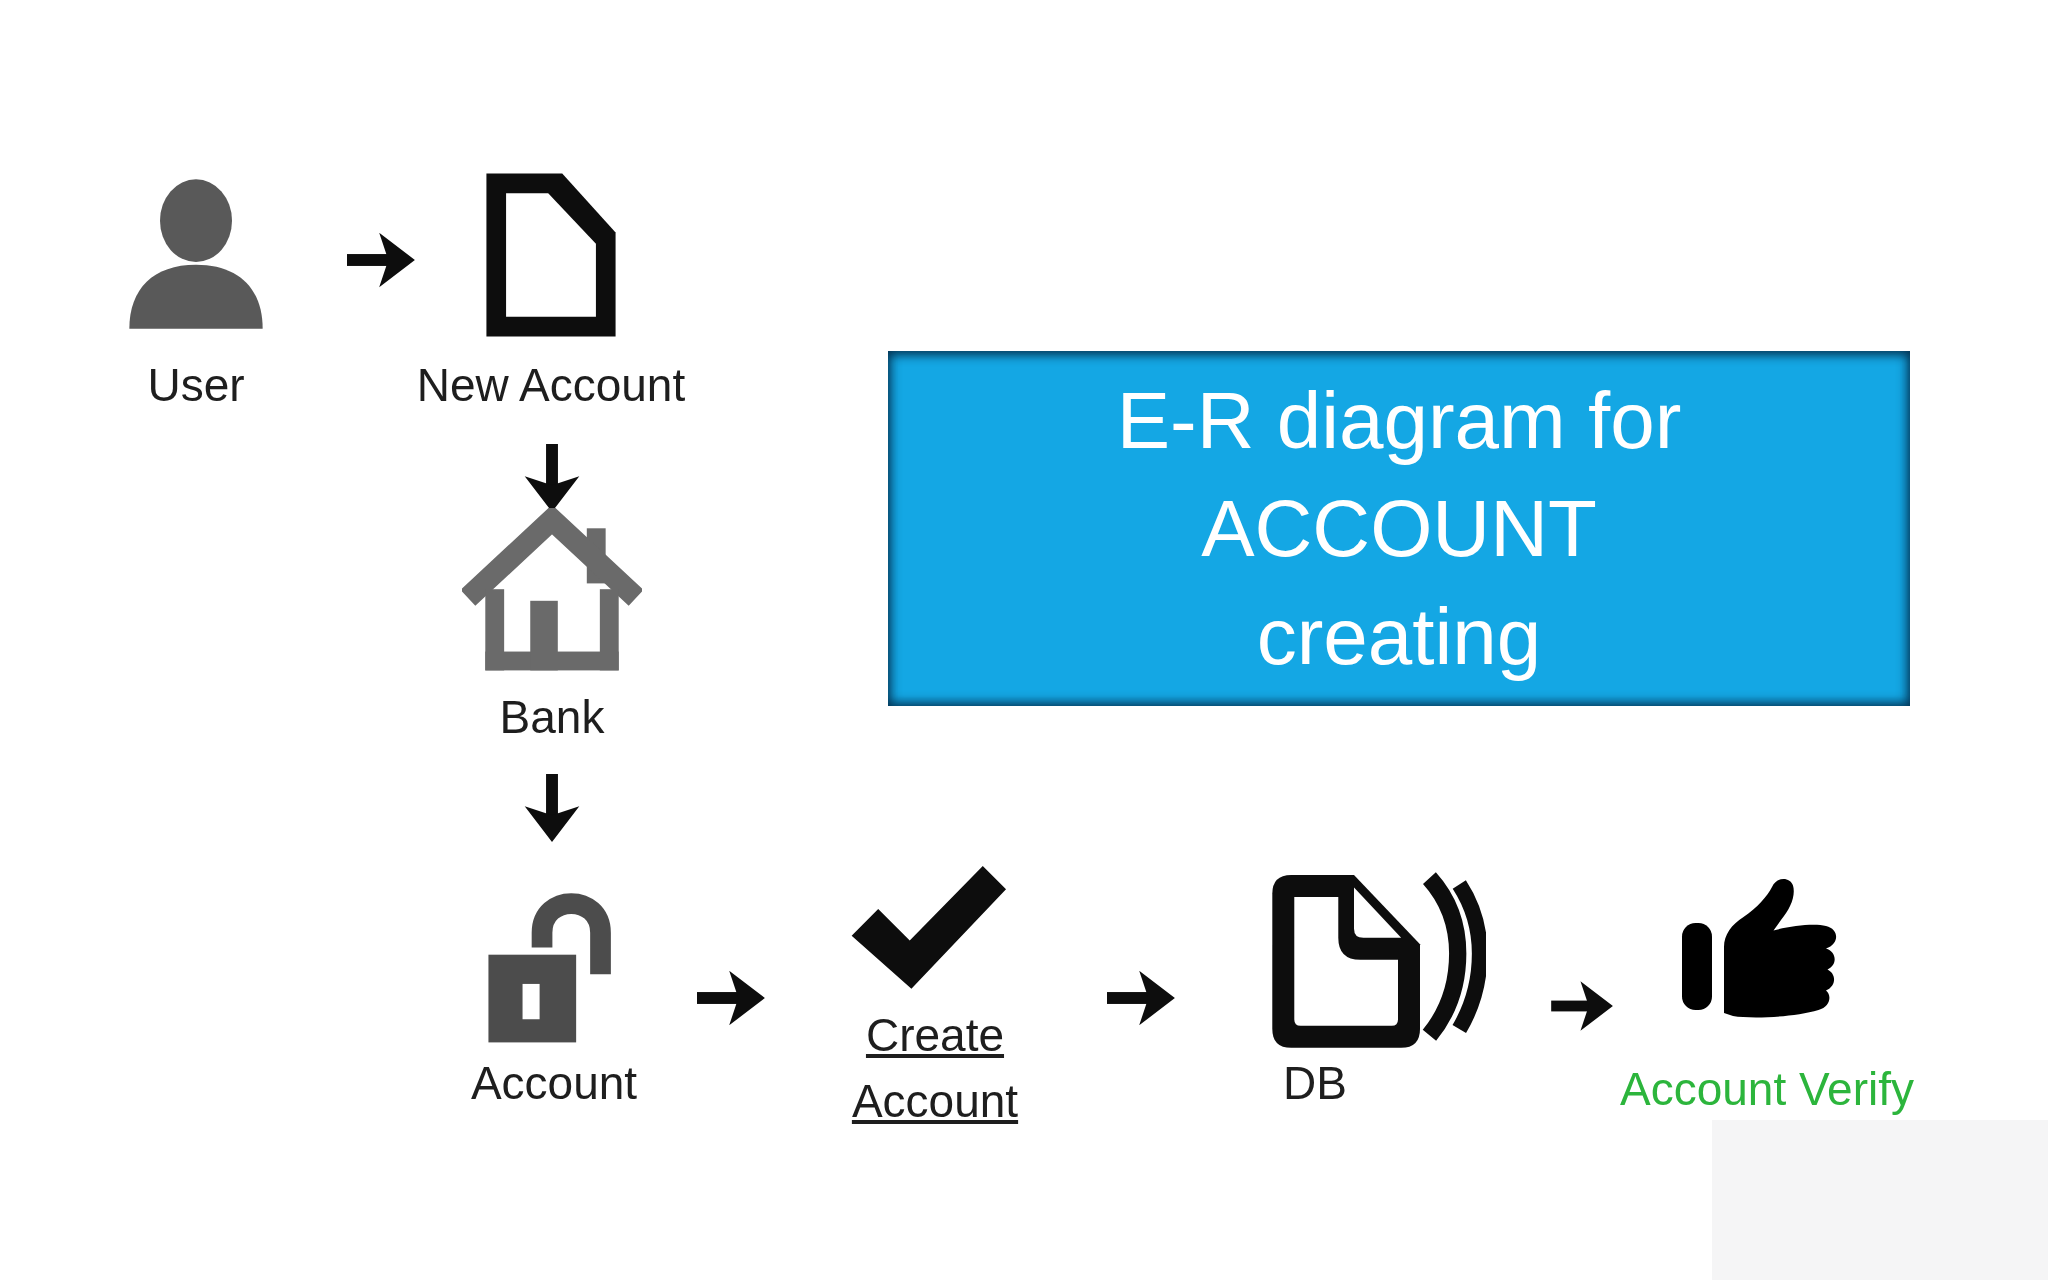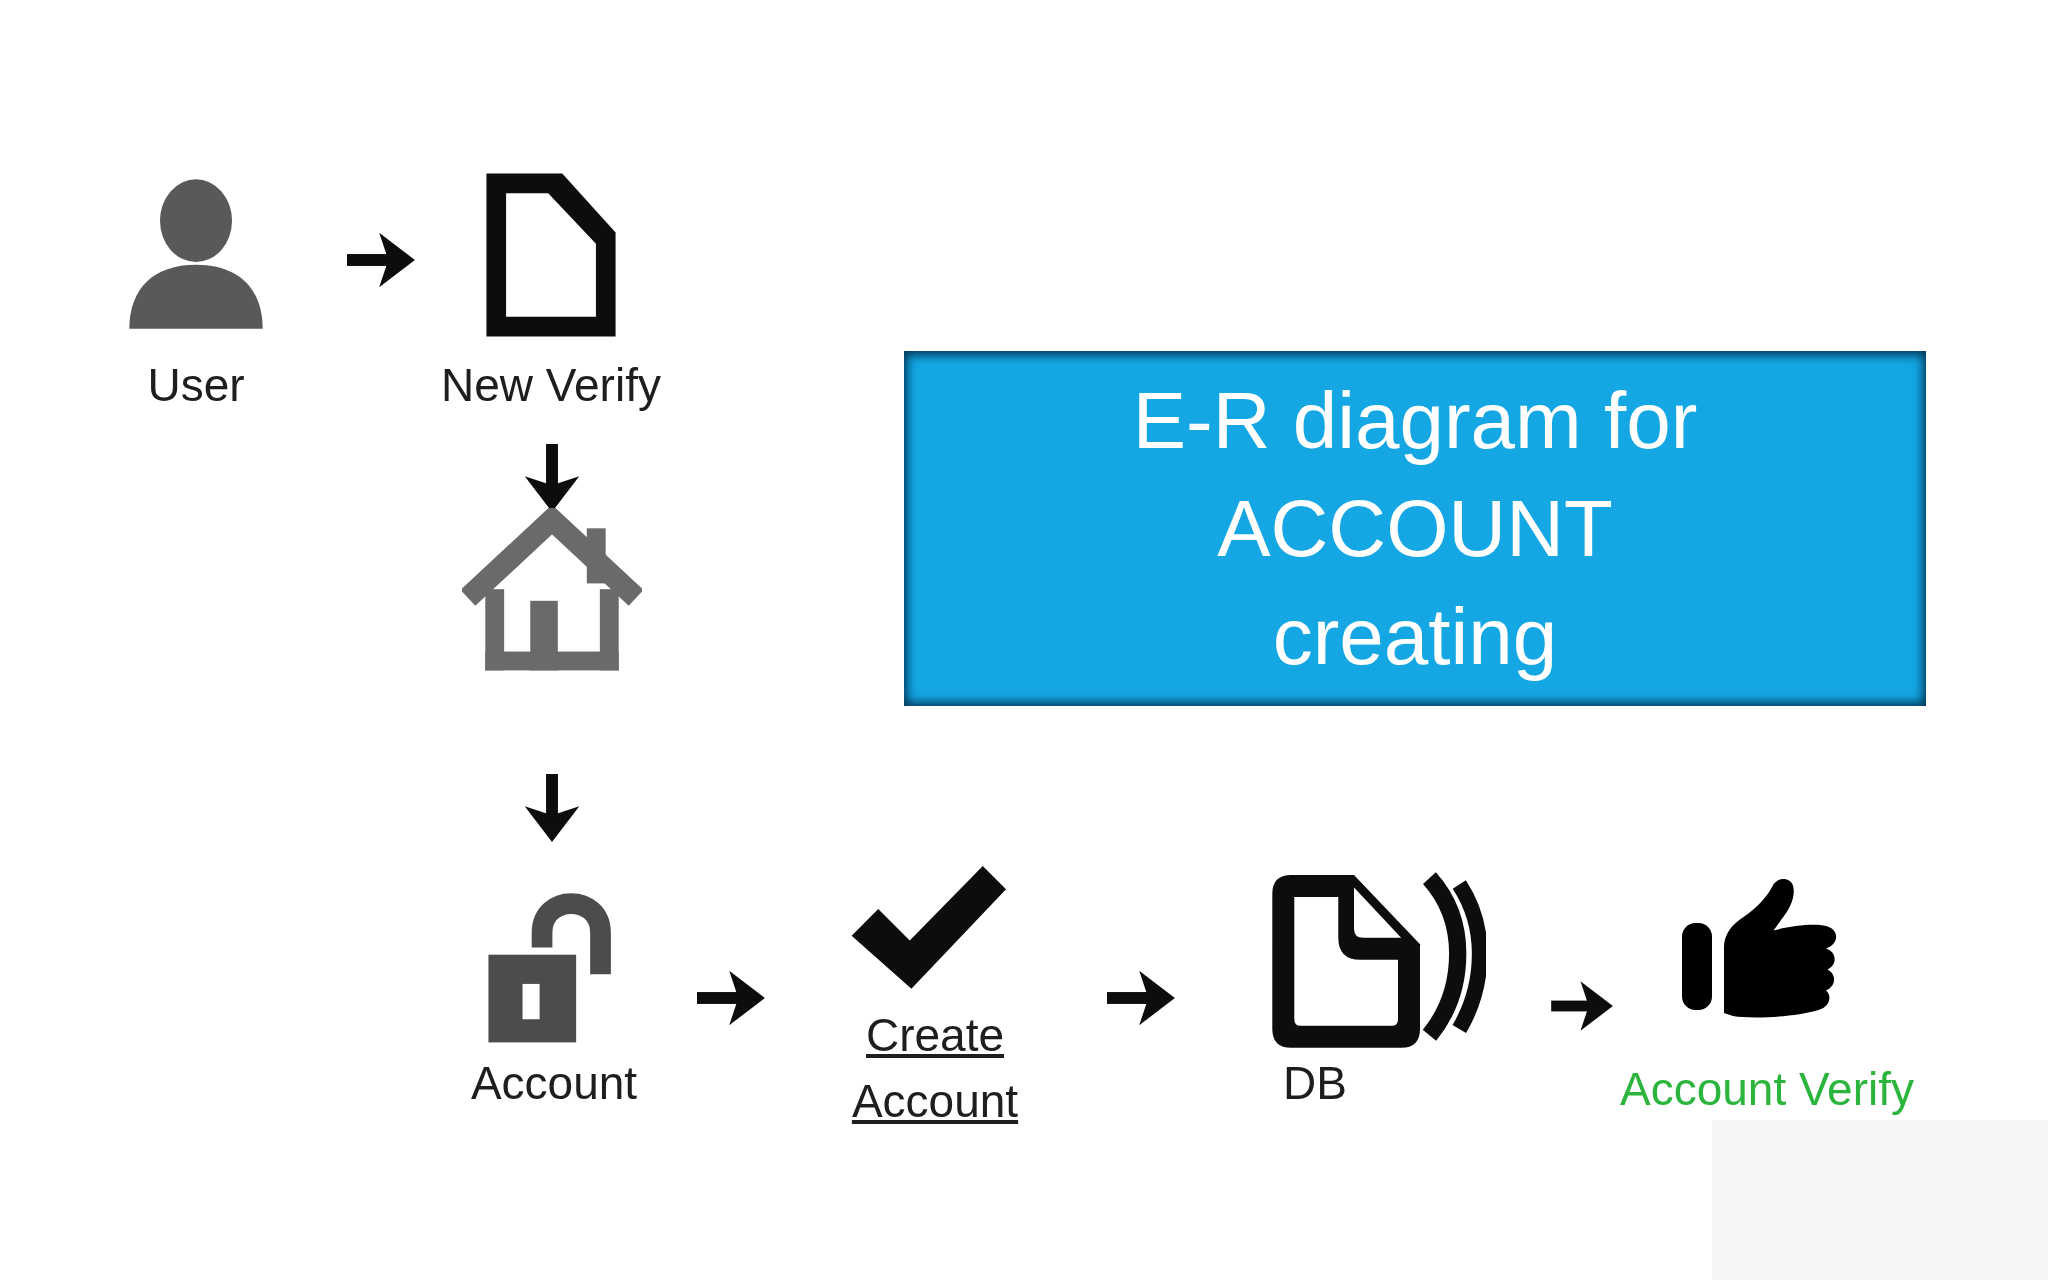"New Verify" div.label { text: Verify -> Account }
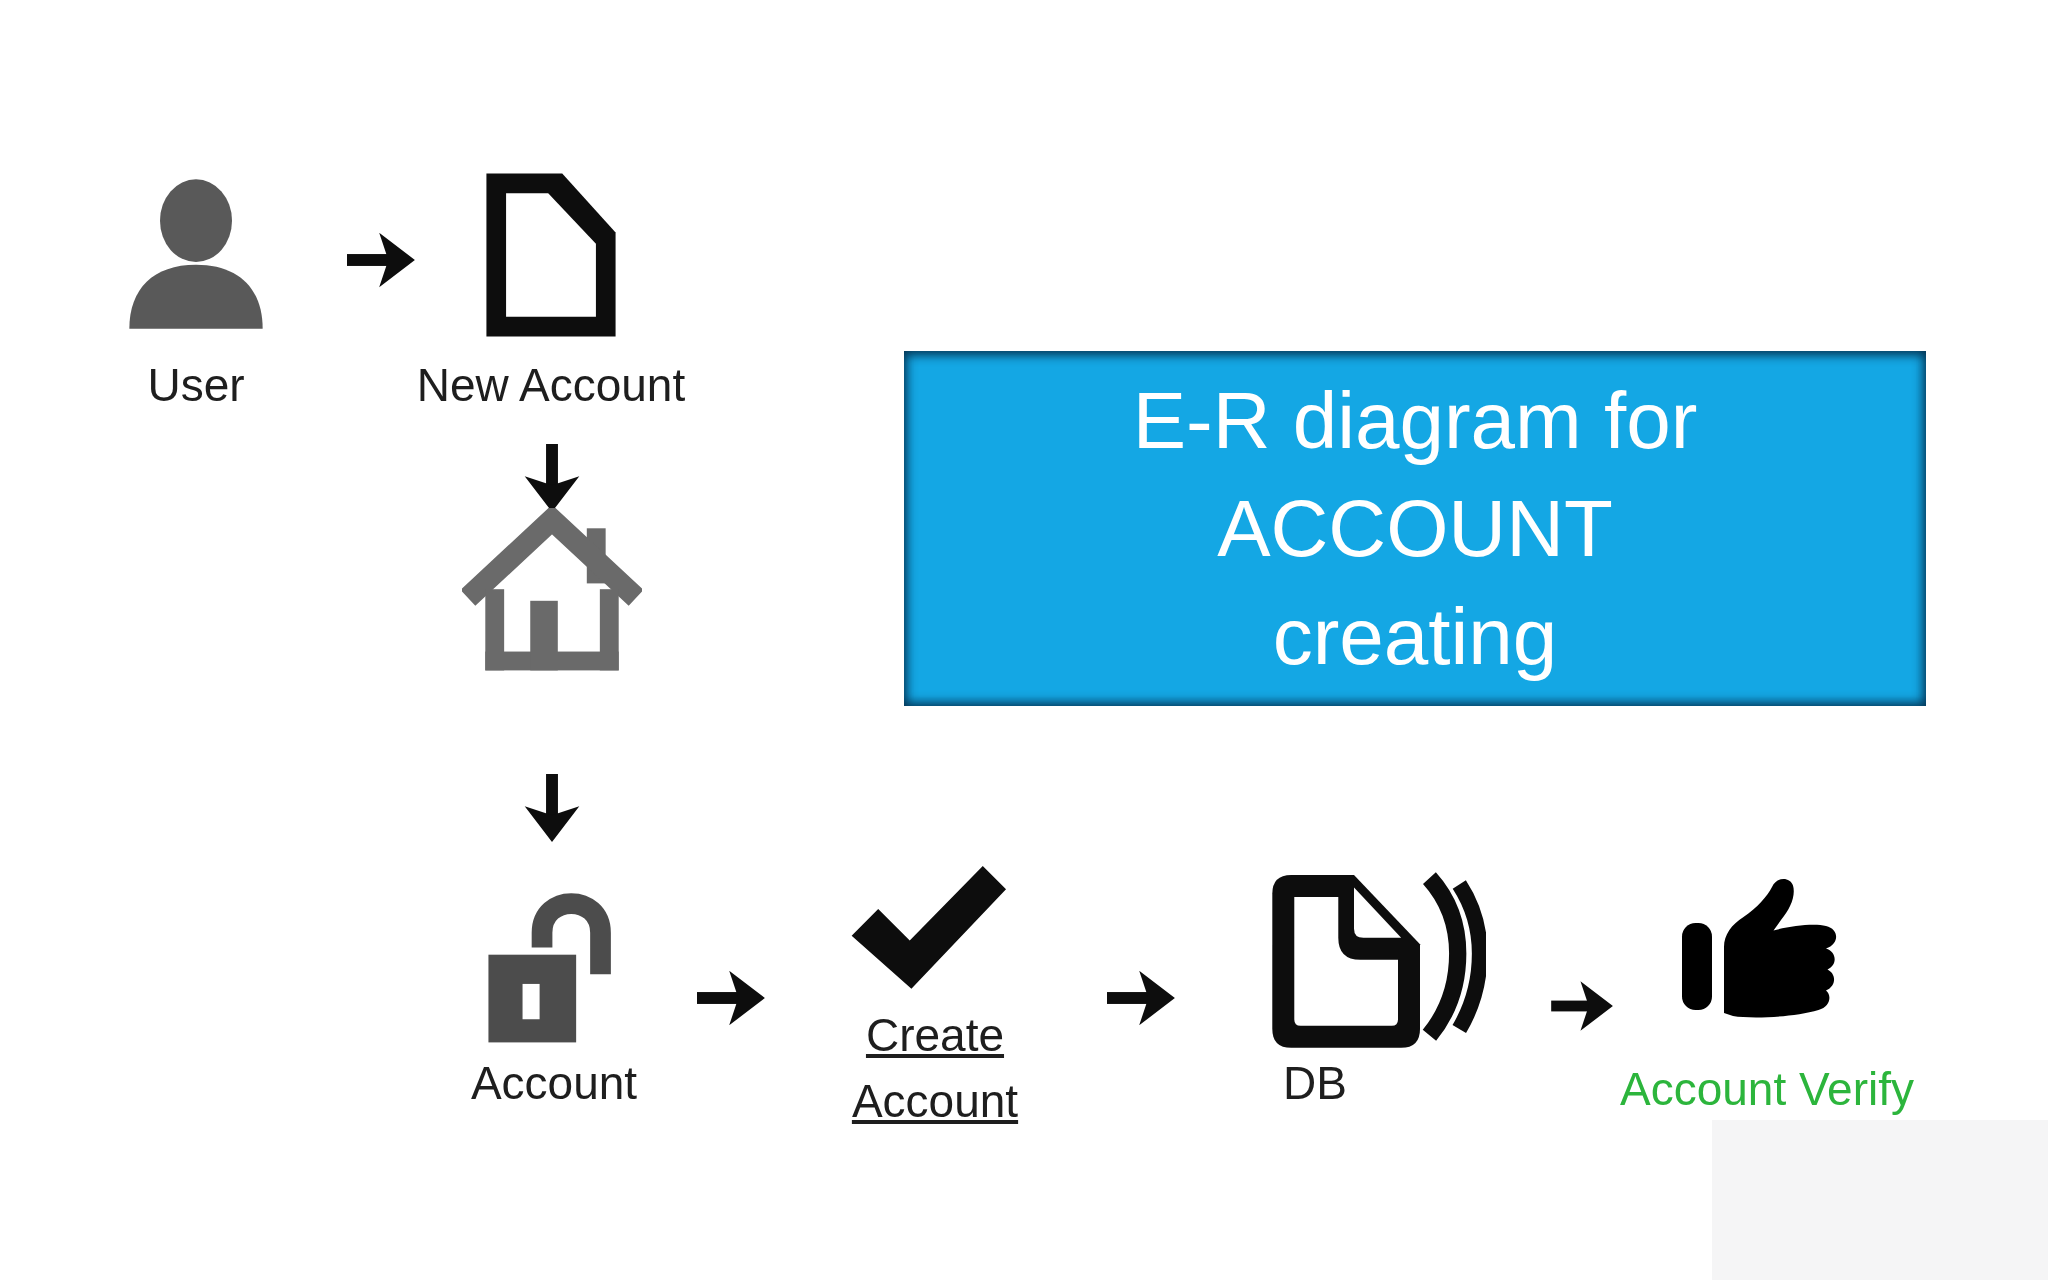"E-R diagram for" .title-box { margin-left: 16px -> none }
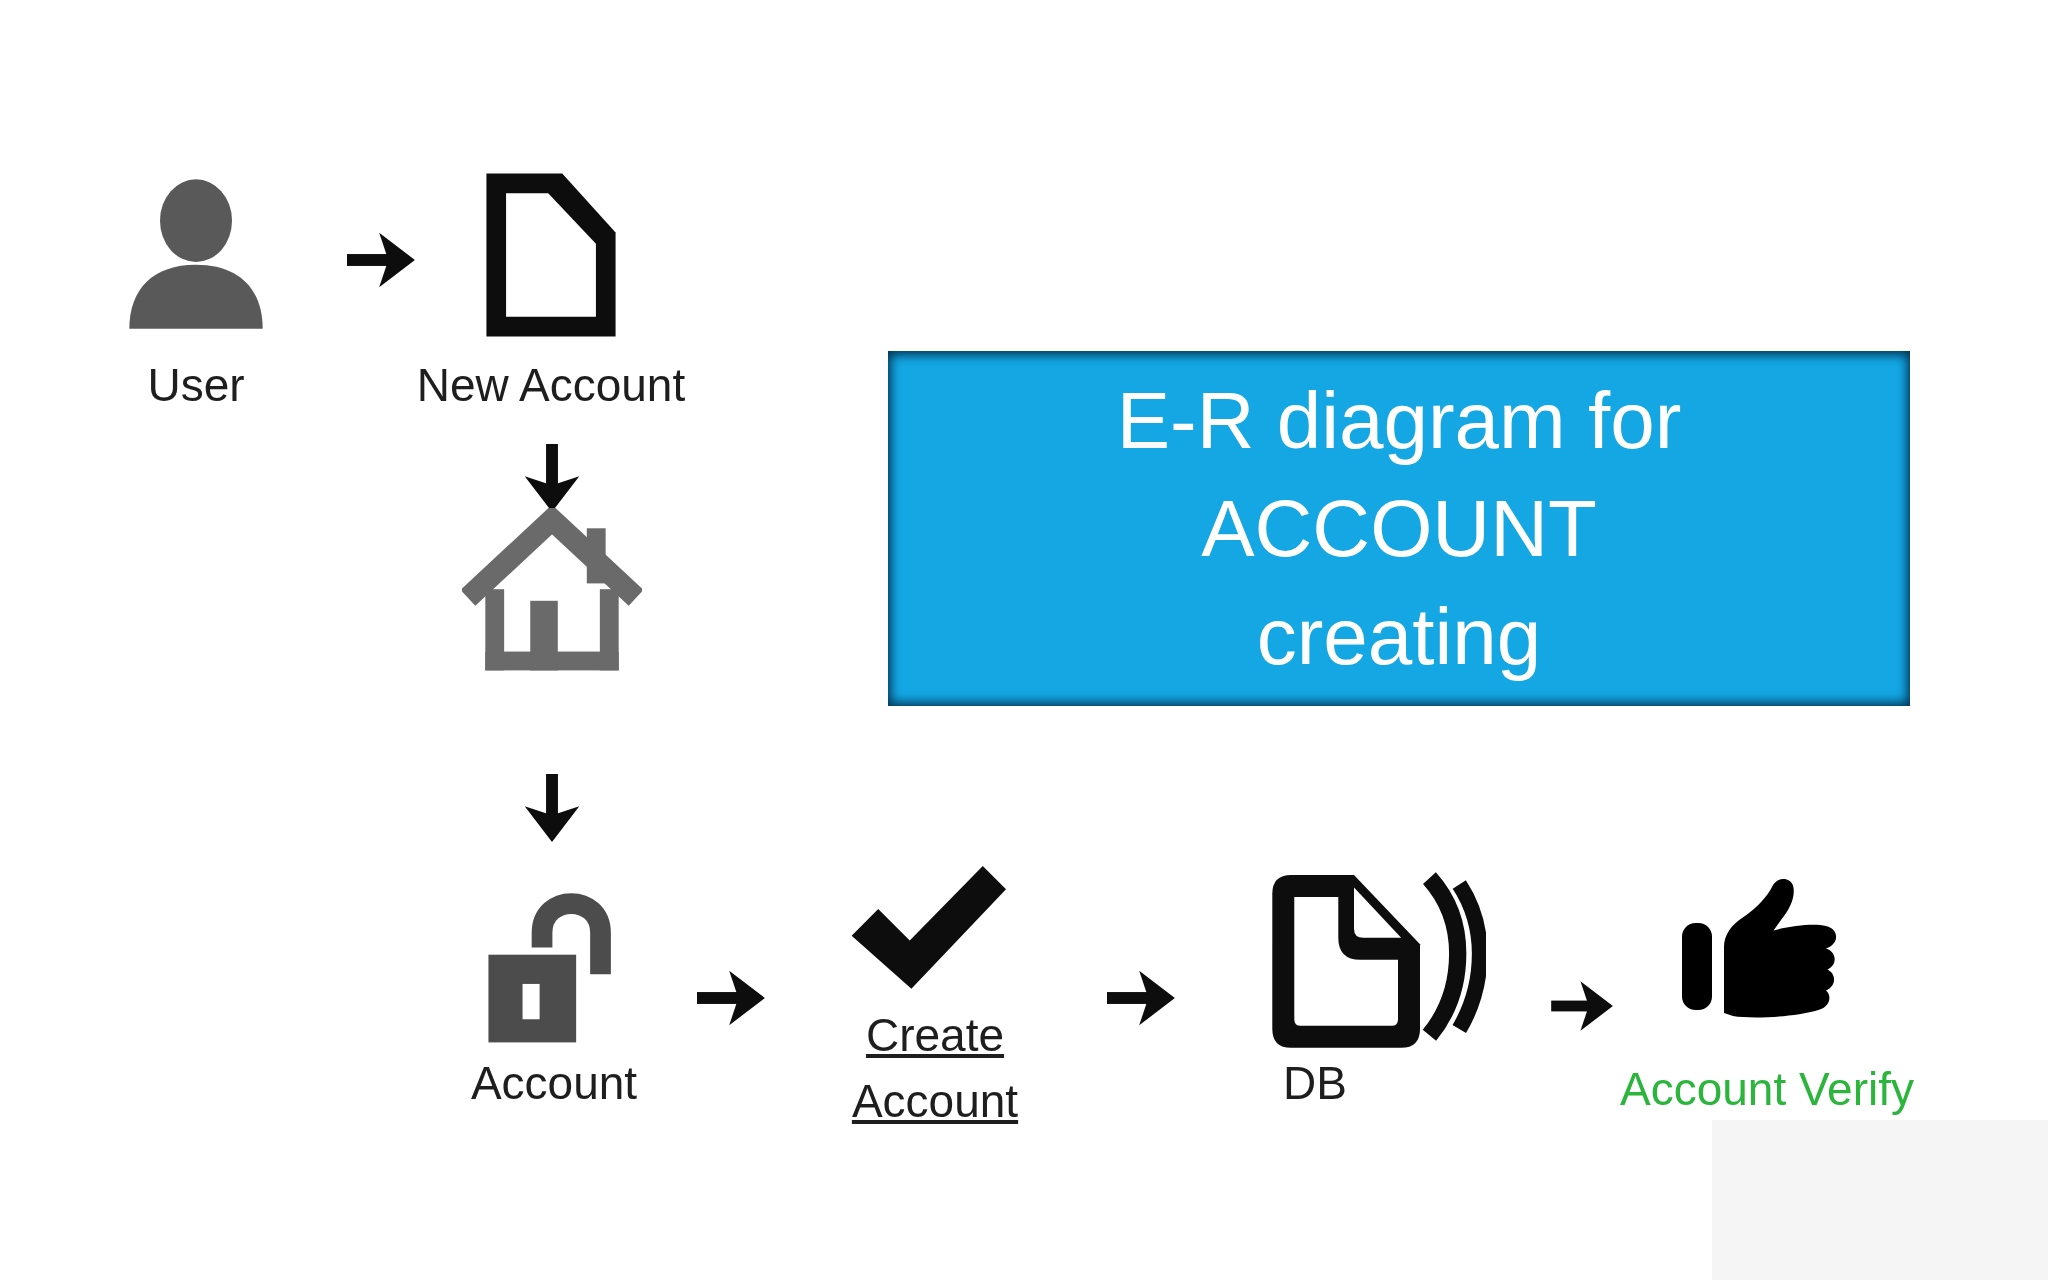"Bank" div.label { html: none -> <div>Bank</div> }
